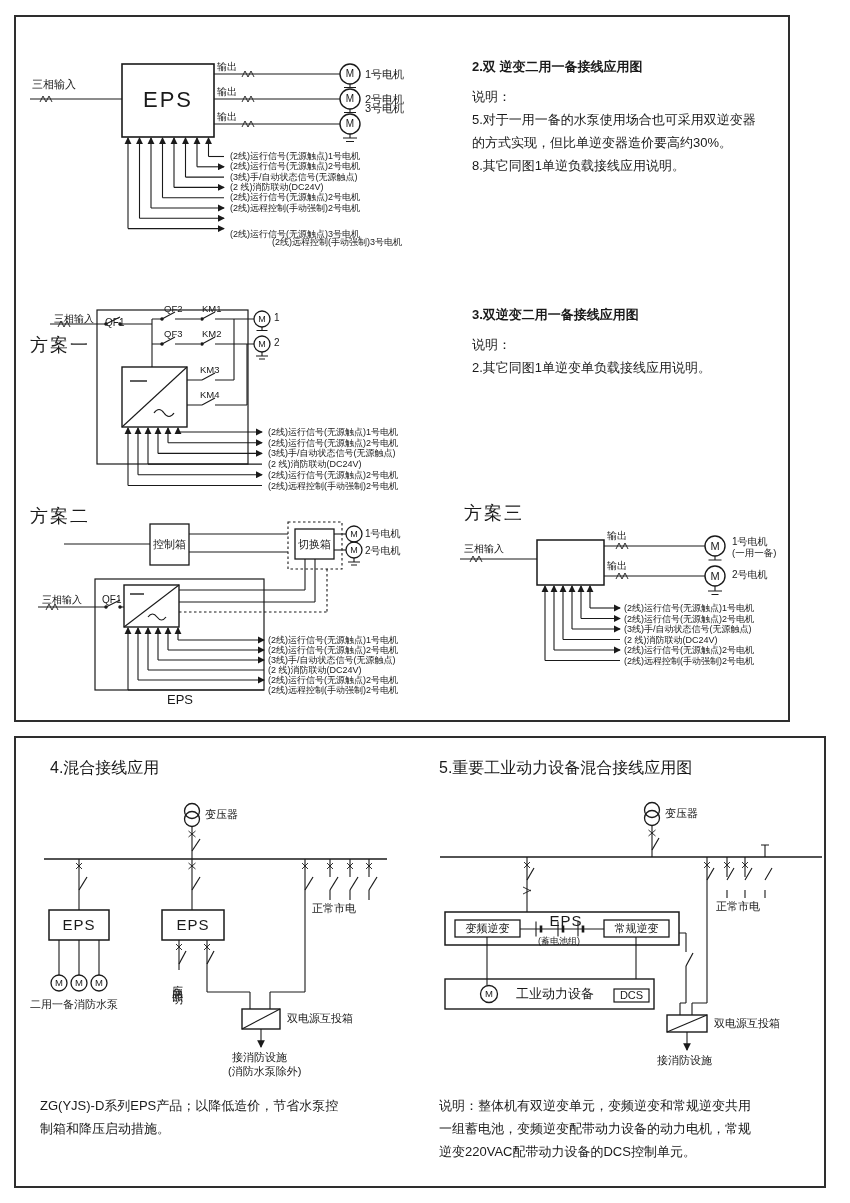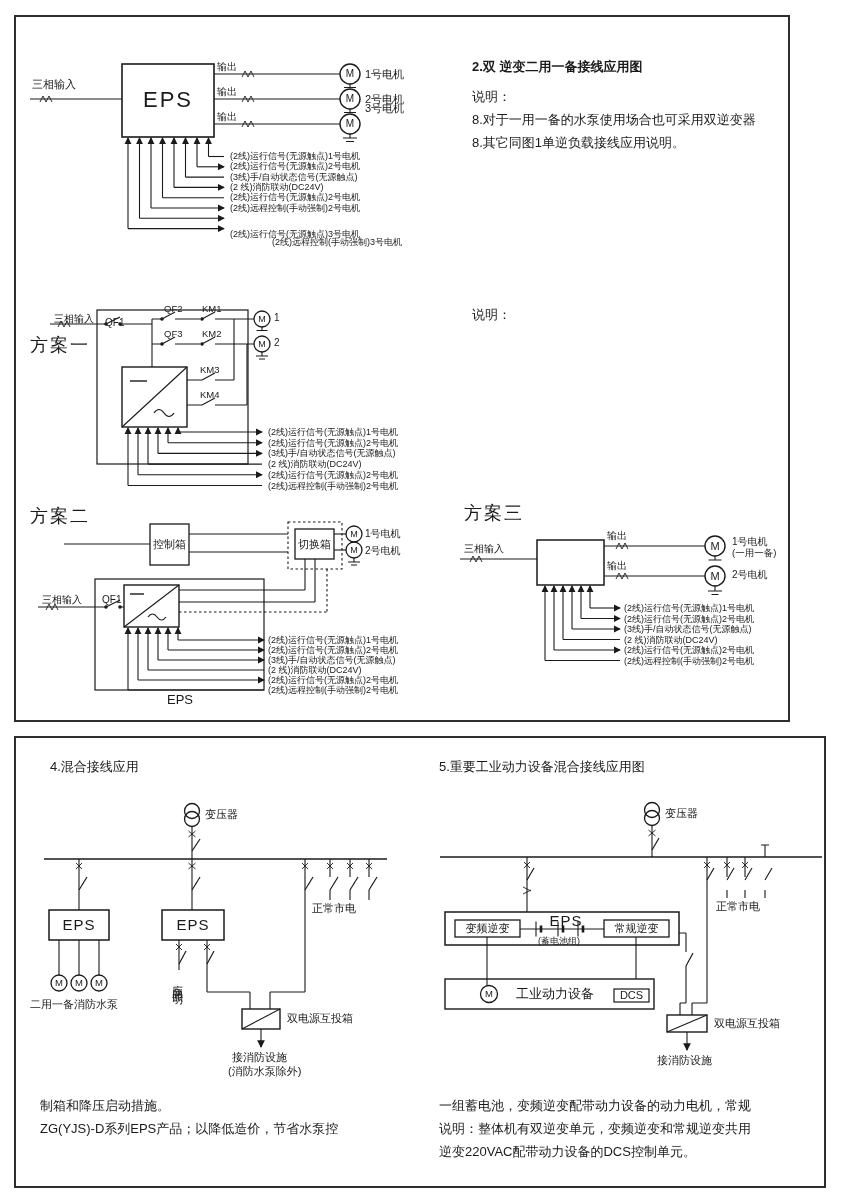"8.对于一用一备的水泵使用场合也可采用双逆变器" div.tline { text: 8 -> 5 }
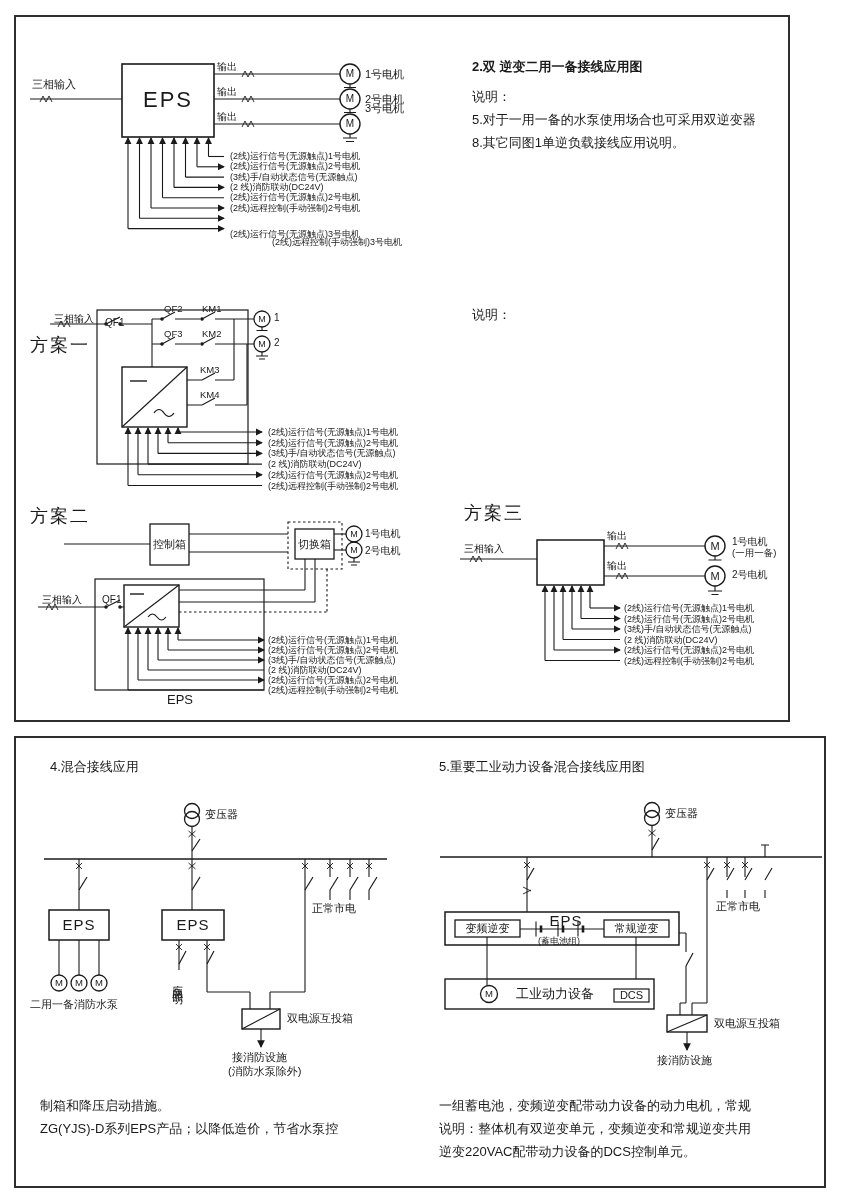"的方式实现，但比单逆变器造价要高约30%。" div.tline { html: none -> <div>的方式实现，但比单逆变器造价要高约30%。</div> }
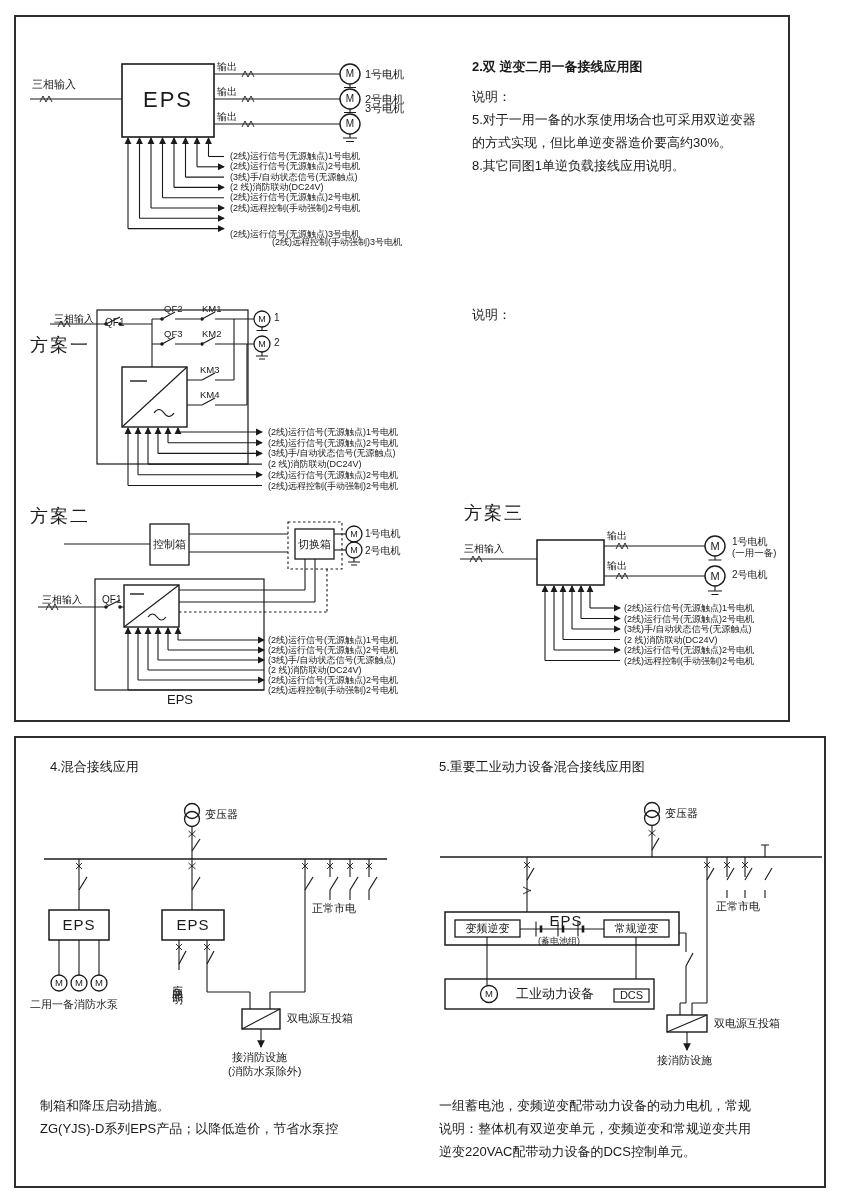"3.双逆变二用一备接线应用图" div.ttl { html: none -> <div>3.双逆变二用一备接线应用图</div> }
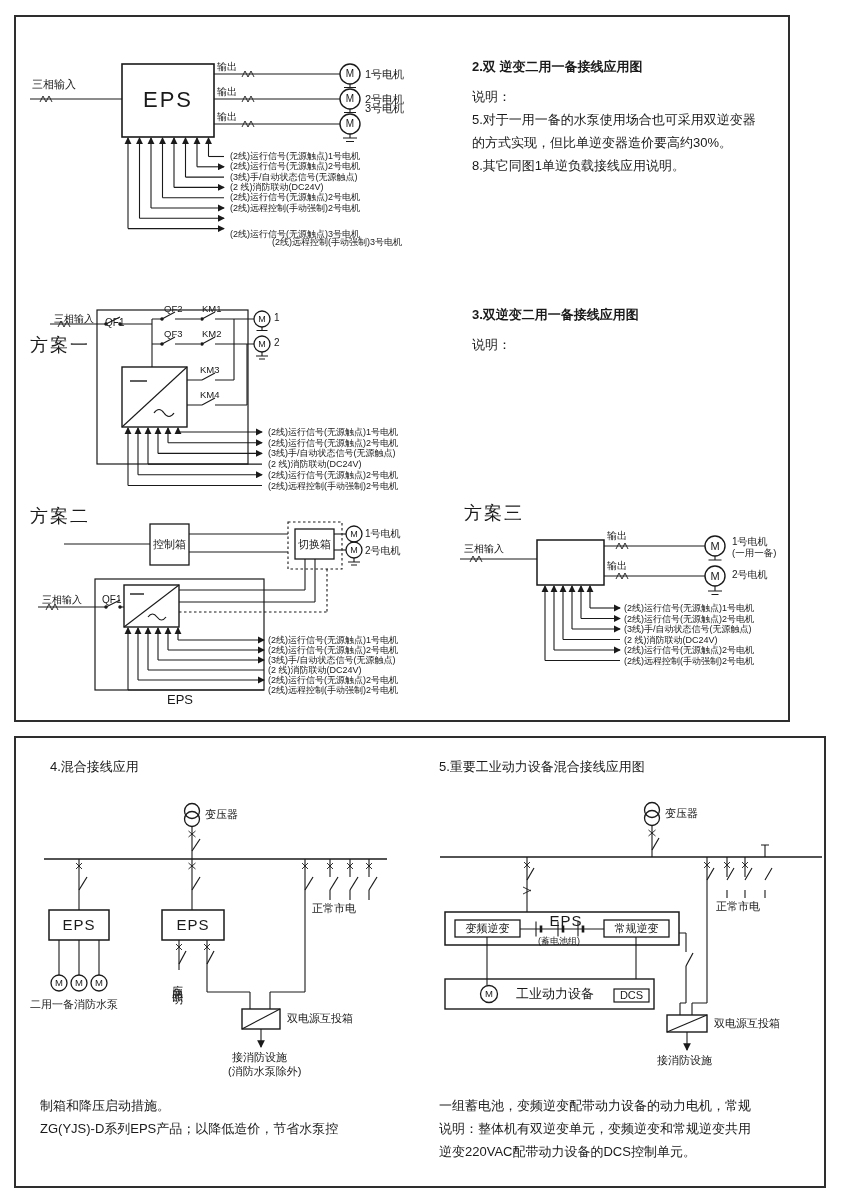"2.其它同图1单逆变单负载接线应用说明。" div.tline { html: none -> <div>2.其它同图1单逆变单负载接线应用说明。</div> }
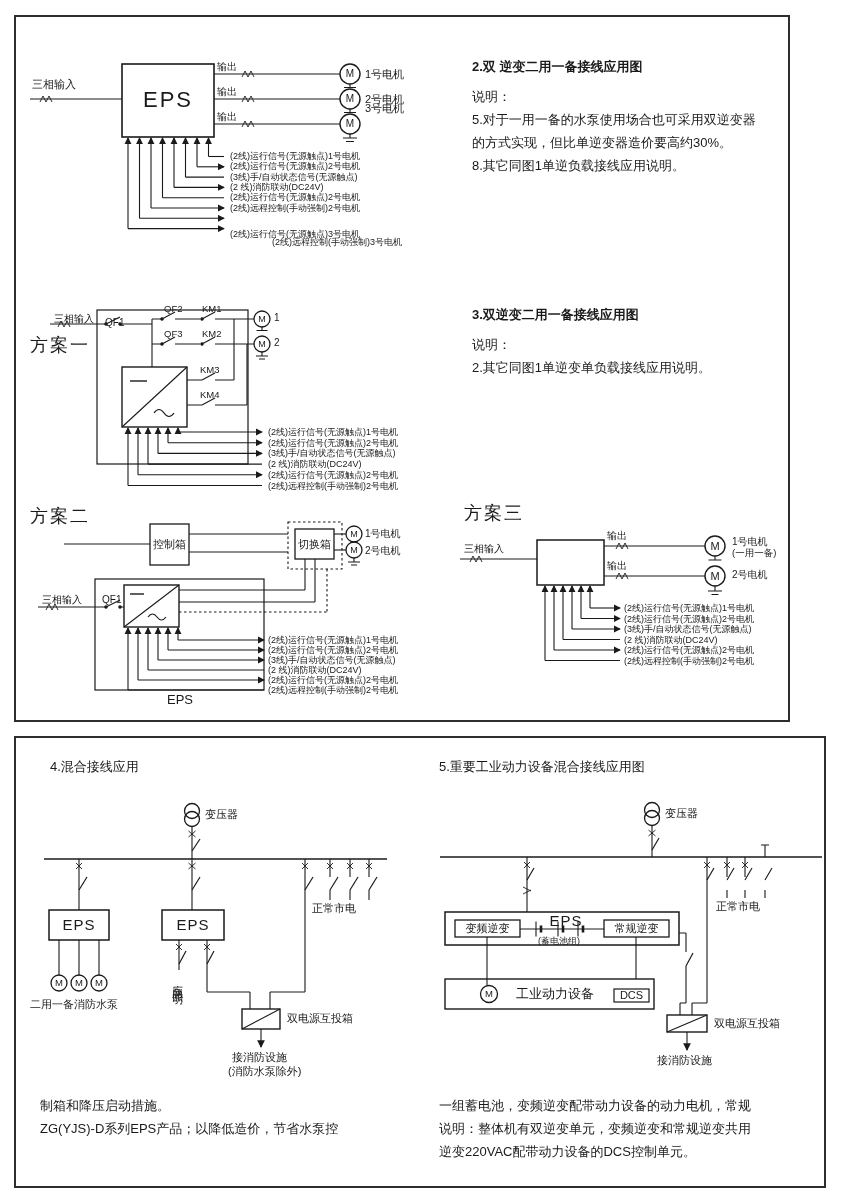"4.混合接线应用" .dttl { font-size: 13px -> 16px }
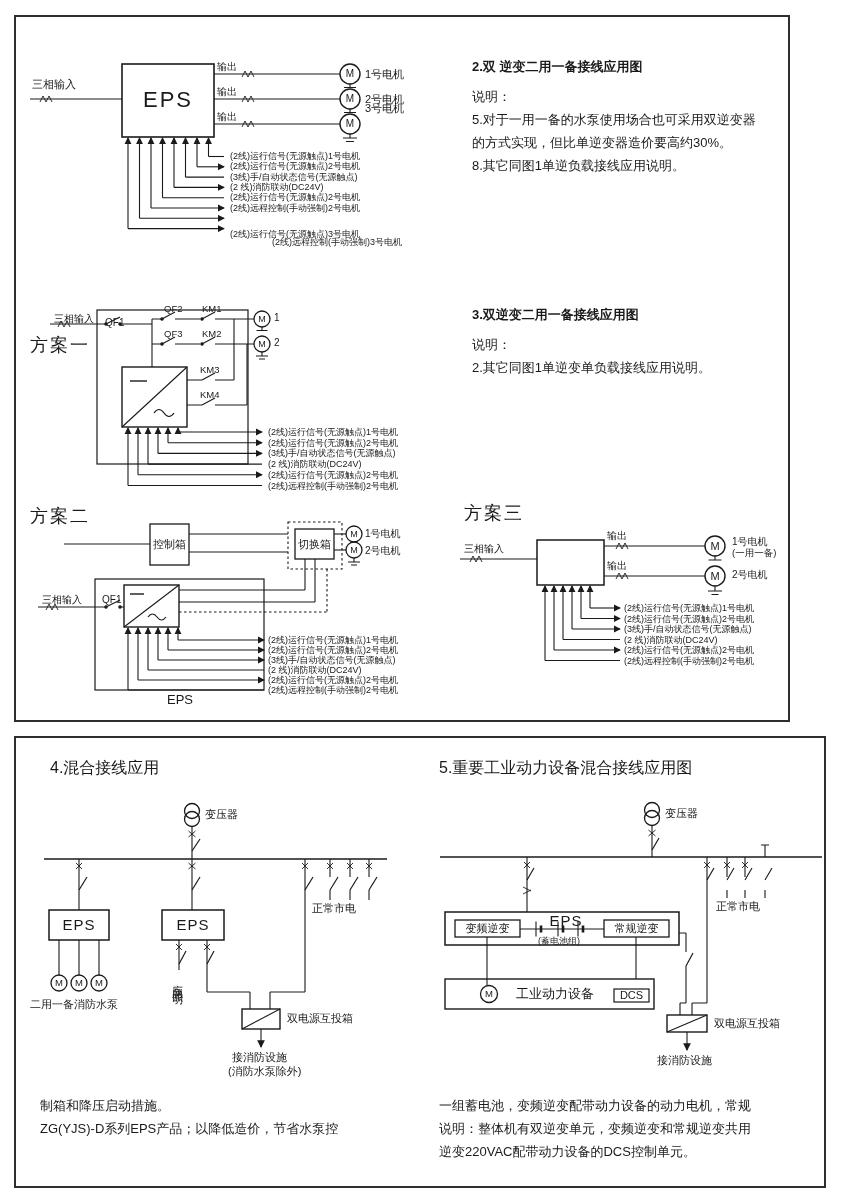"制箱和降压启动措施。" div { order: before "ZG(YJS)-D系列EPS产品；以降低造价，节省水泵控" -> after "ZG(YJS)-D系列EPS产品；以降低造价，节省水泵控" }
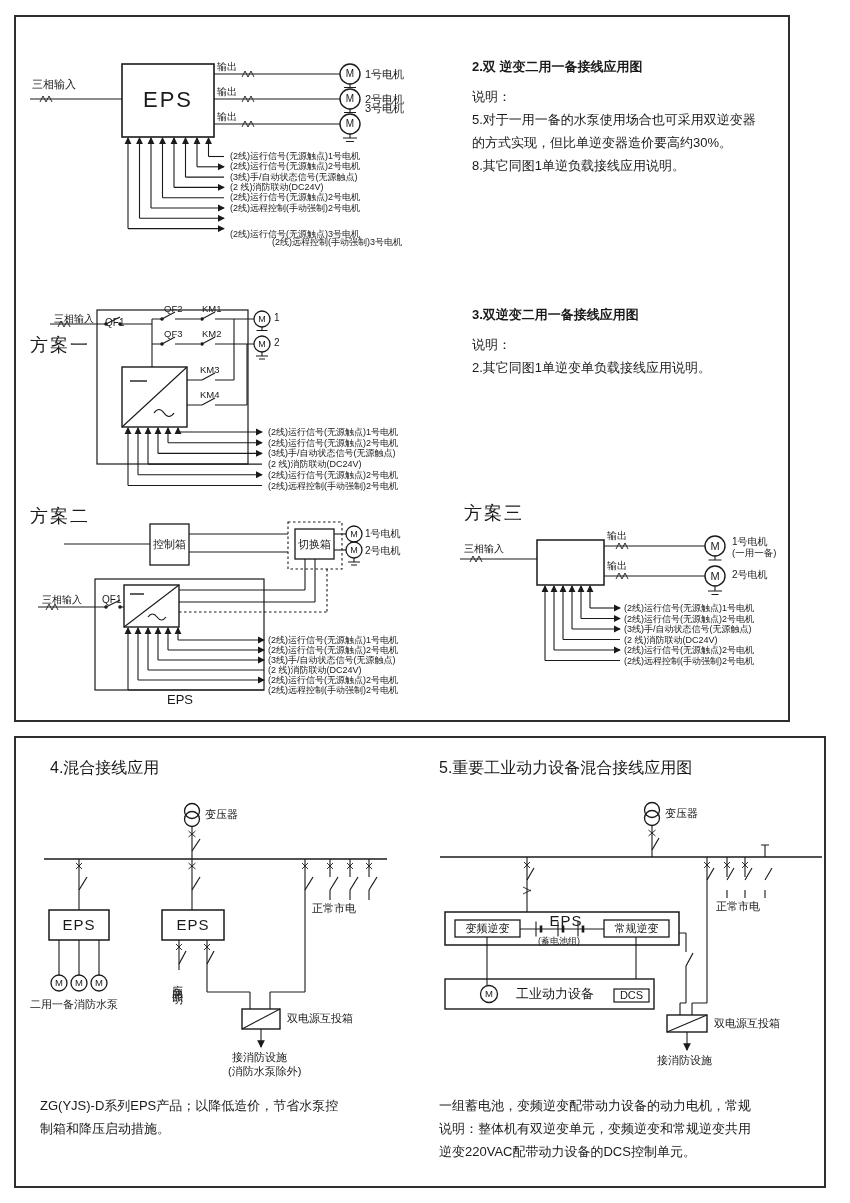"一组蓄电池，变频逆变配带动力设备的动力电机，常规" div { order: before "说明：整体机有双逆变单元，变频逆变和常规逆变共用" -> after "说明：整体机有双逆变单元，变频逆变和常规逆变共用" }
